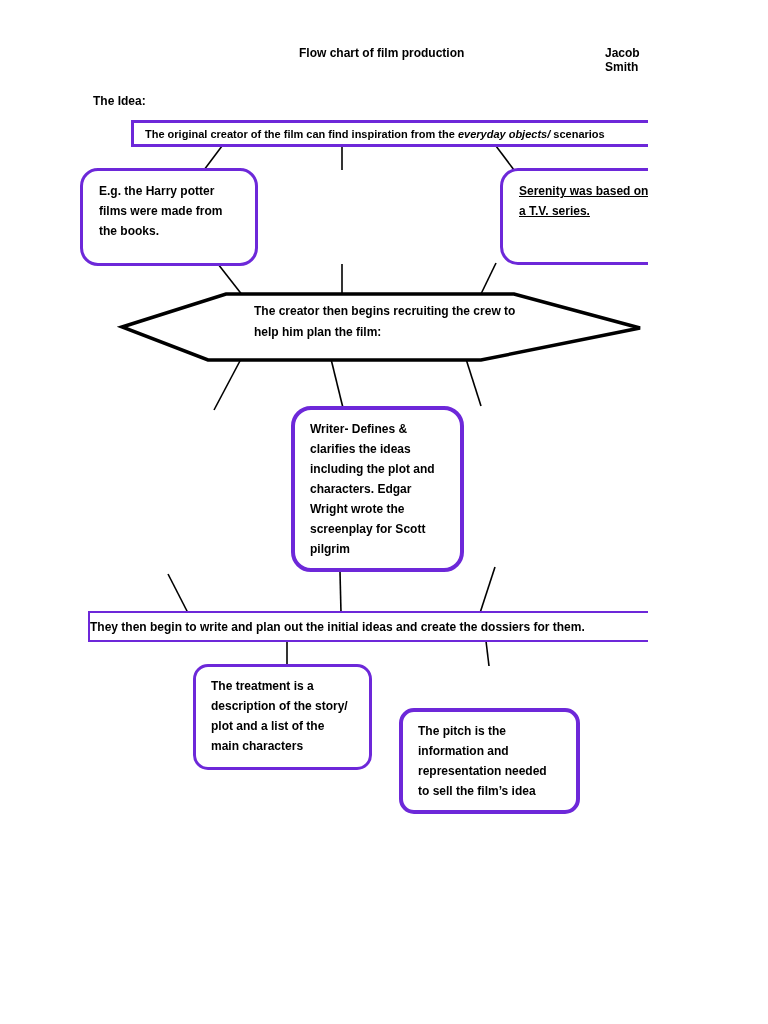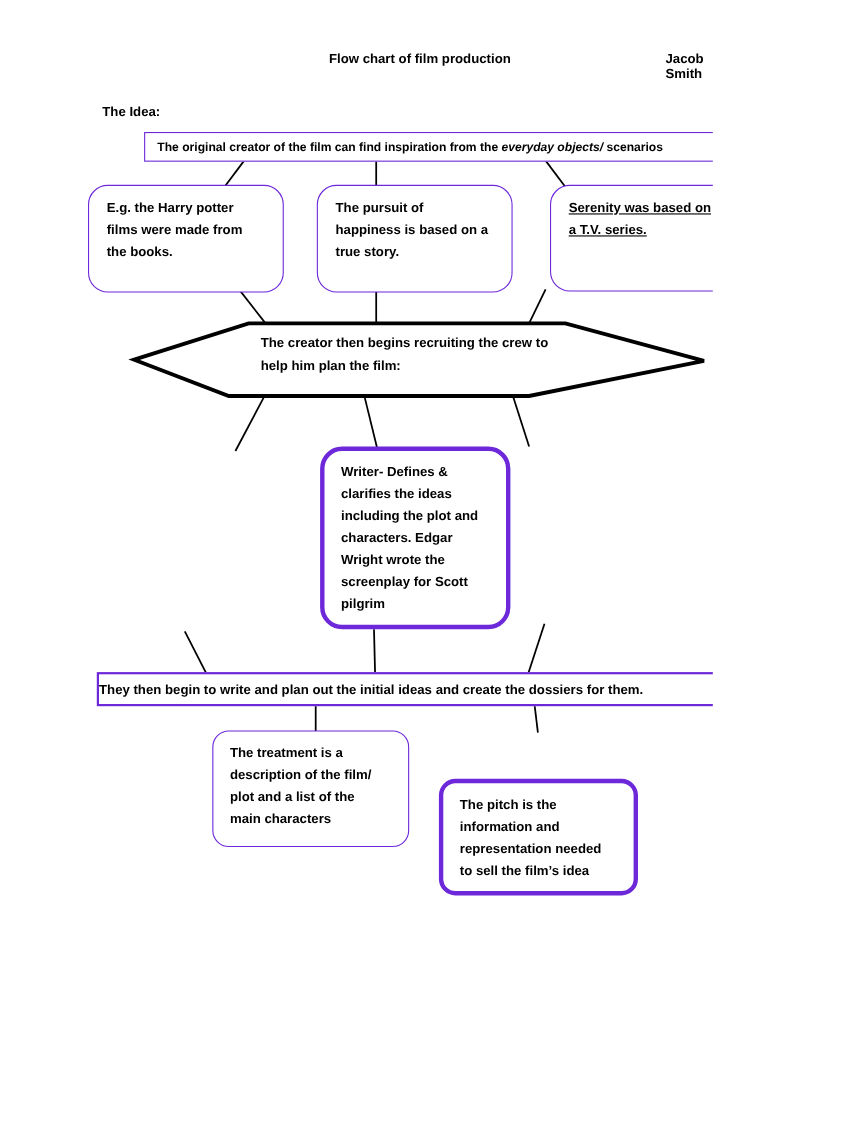"The original creator of the" .node { border: 1px solid #6d28d9 -> 3px solid #6d28d9 }
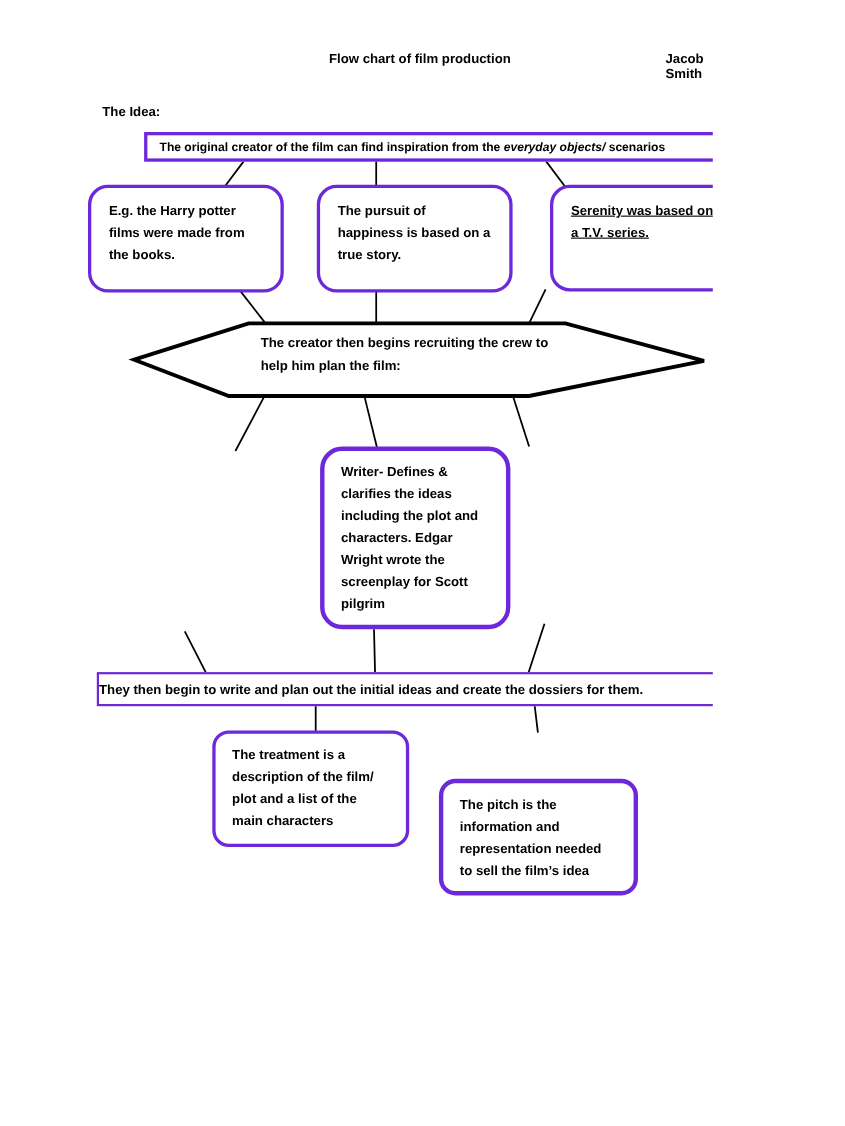"The pursuit of" div.node { html: <div>The pursuit of happiness is based on a true story.</div> -> none }
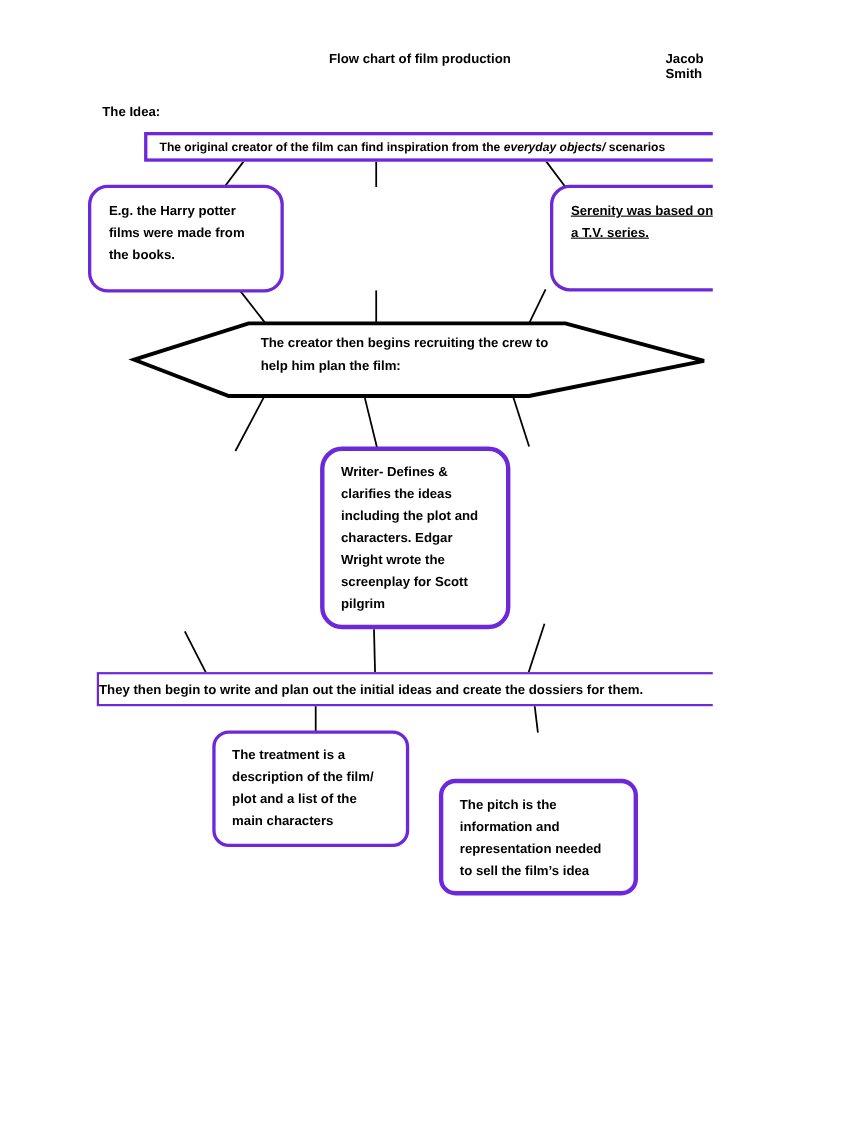"The creator then begins recruiting" .hex-text { left: 237px -> 254px }
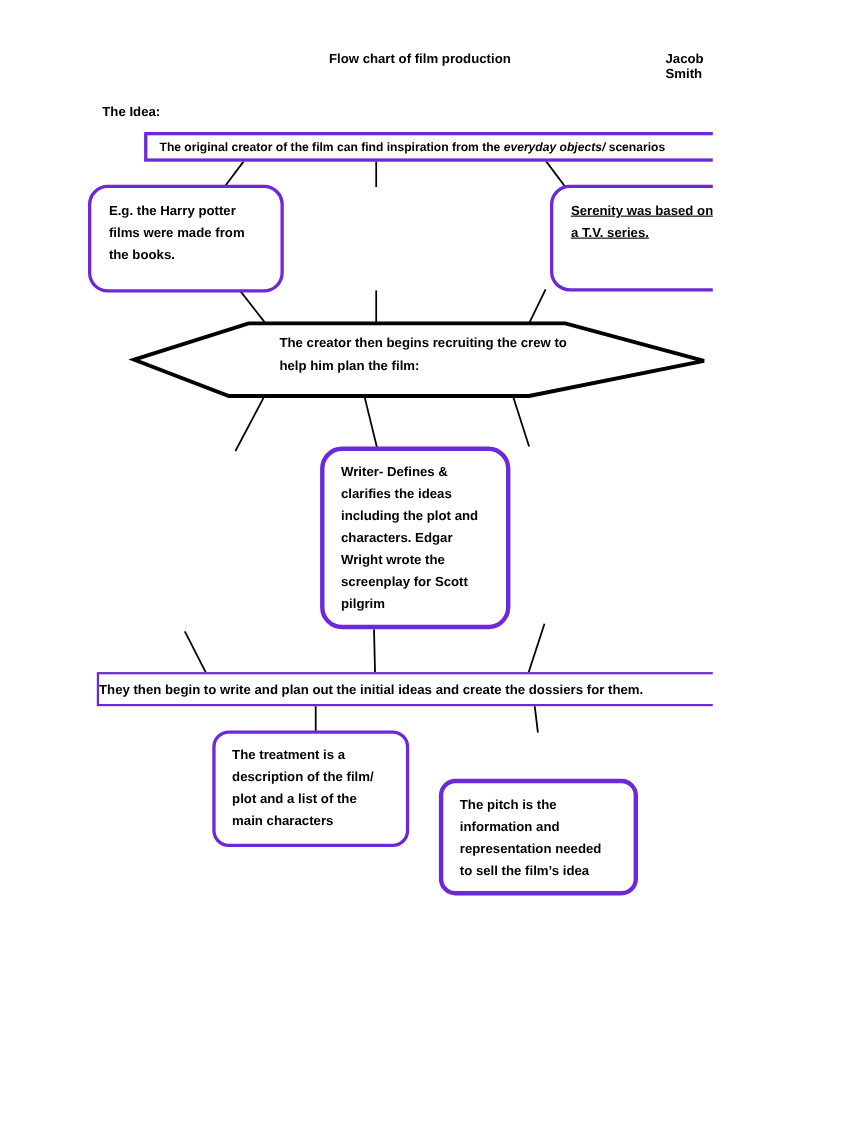"The treatment is a" div.node { text: film/ -> story/ }
